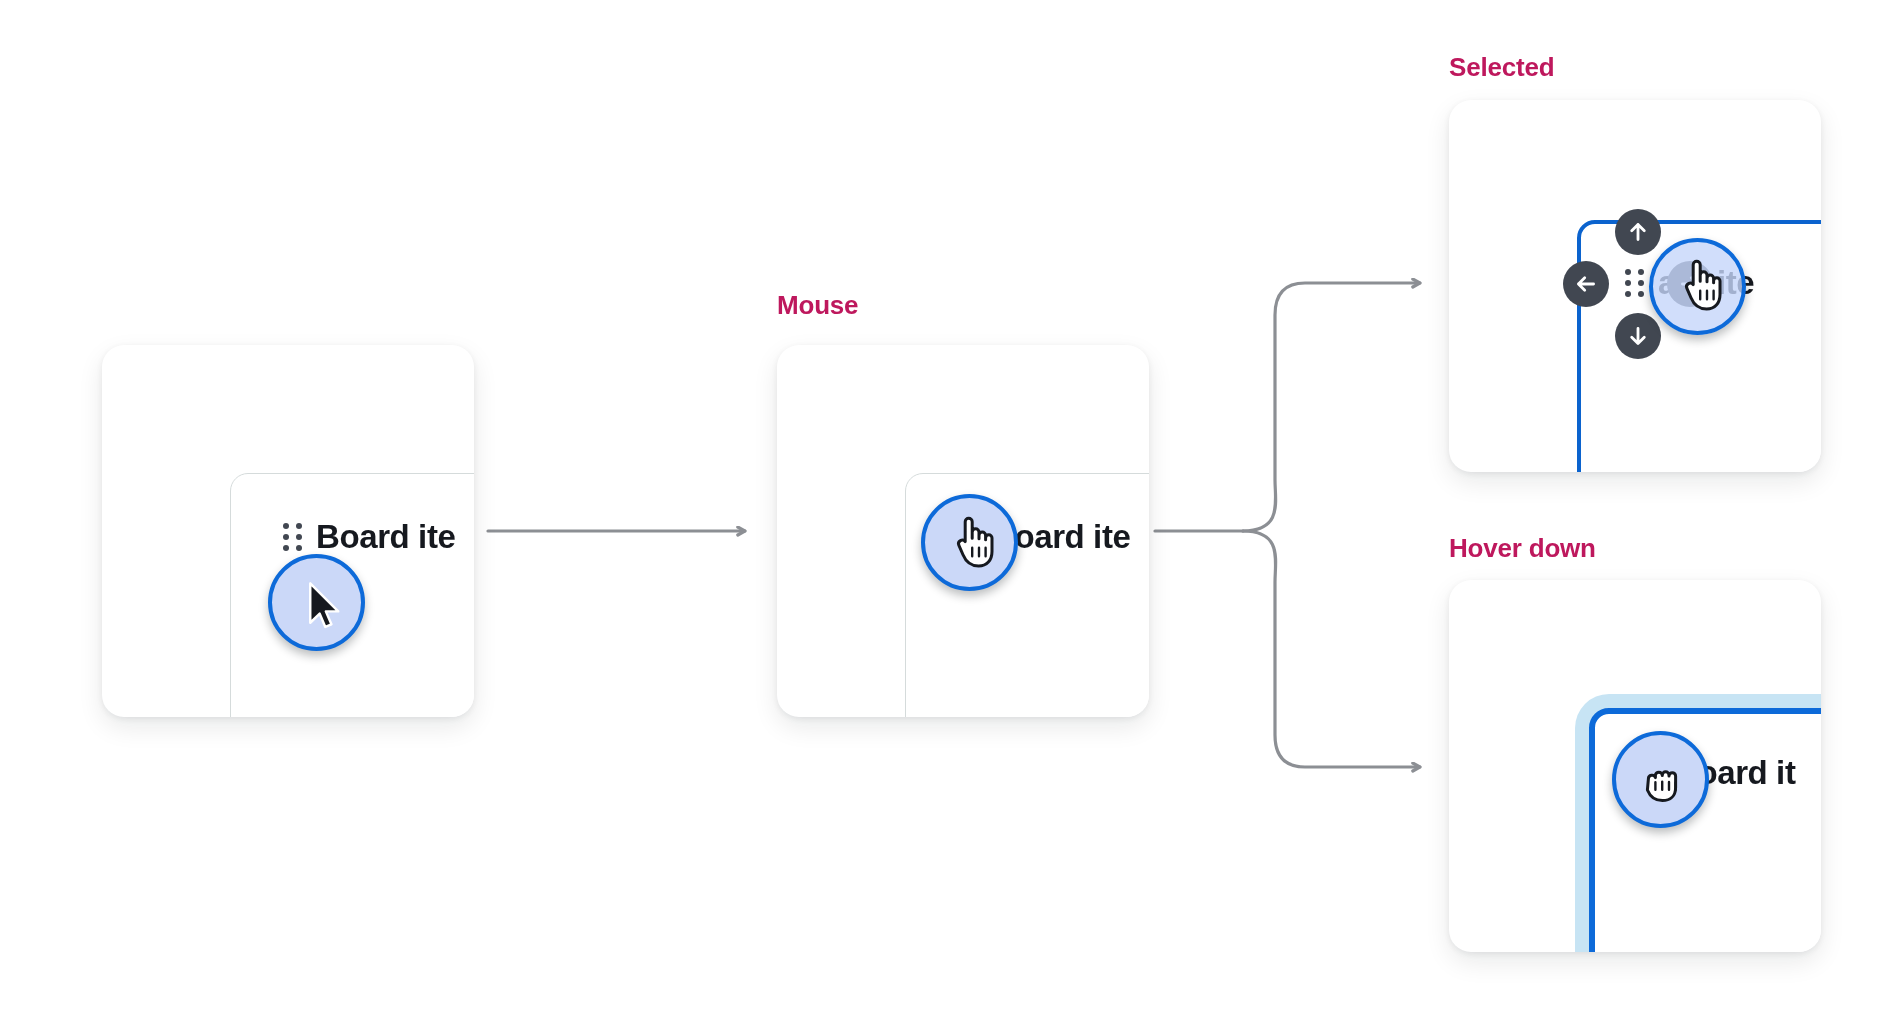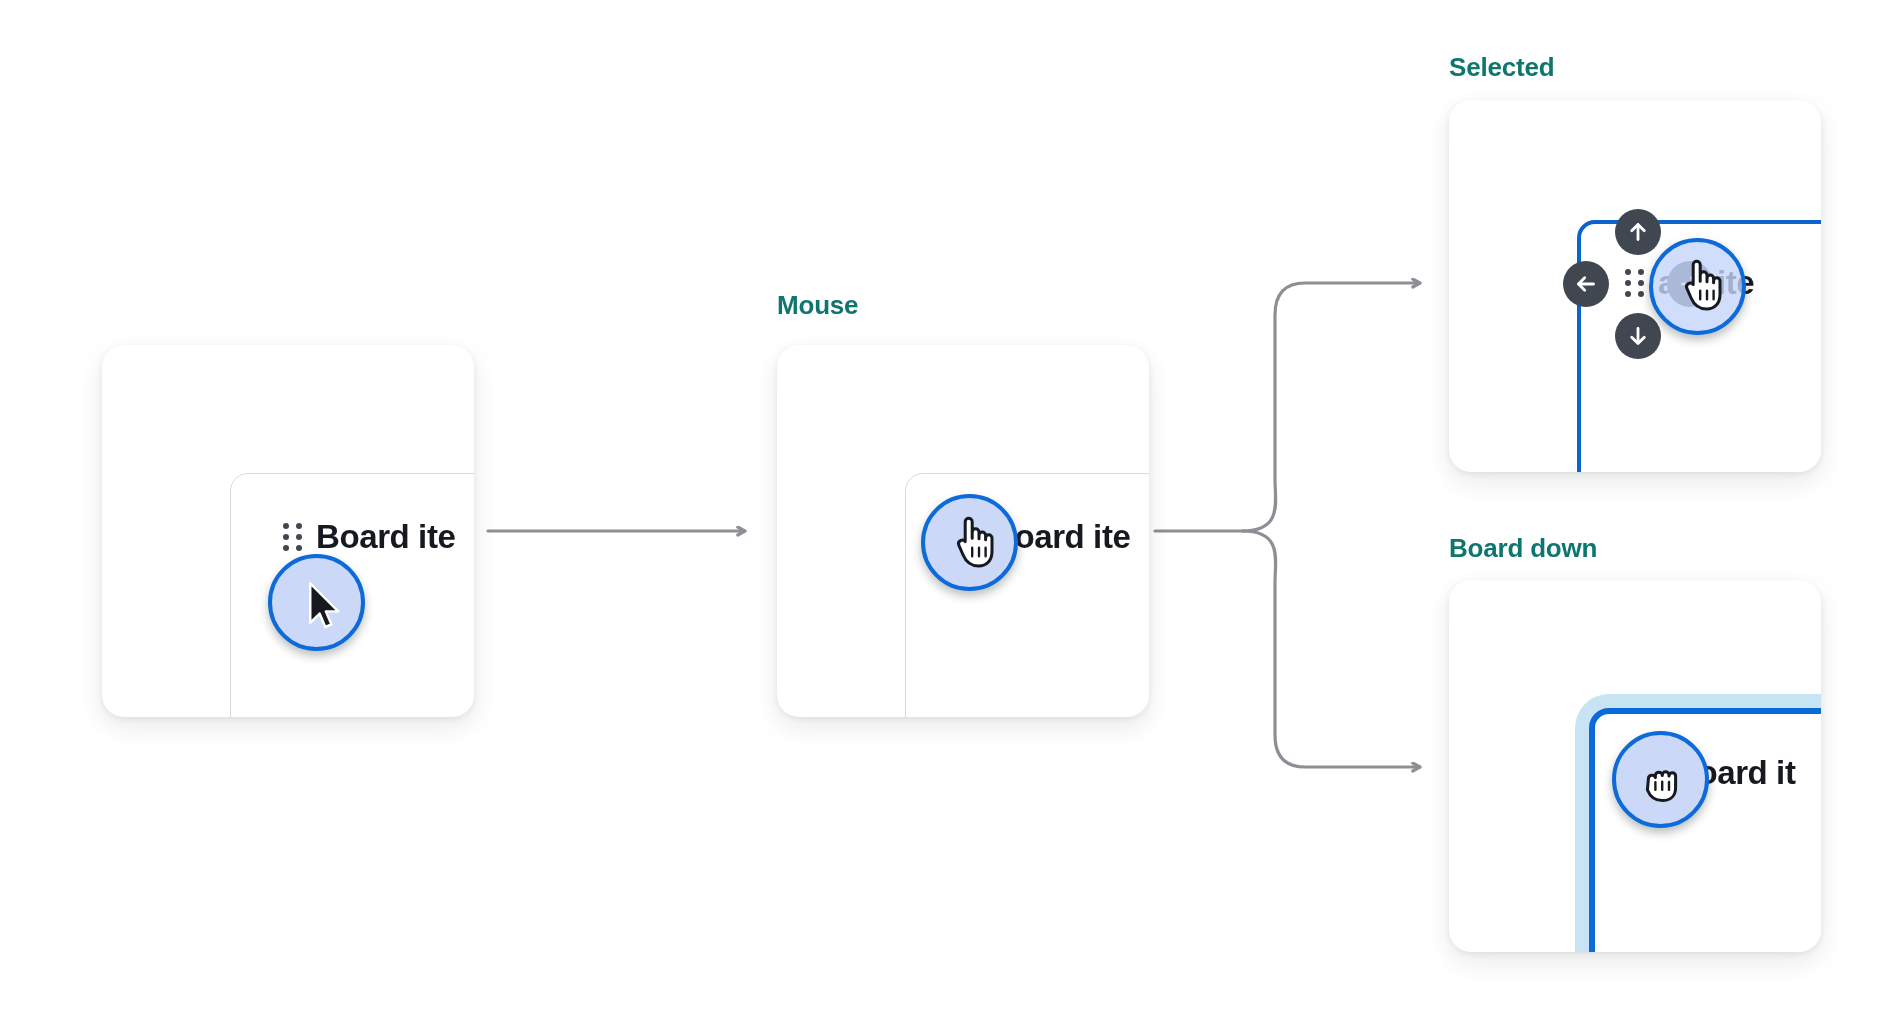"Selected" .state-label { color: #0f766e -> #be185d }
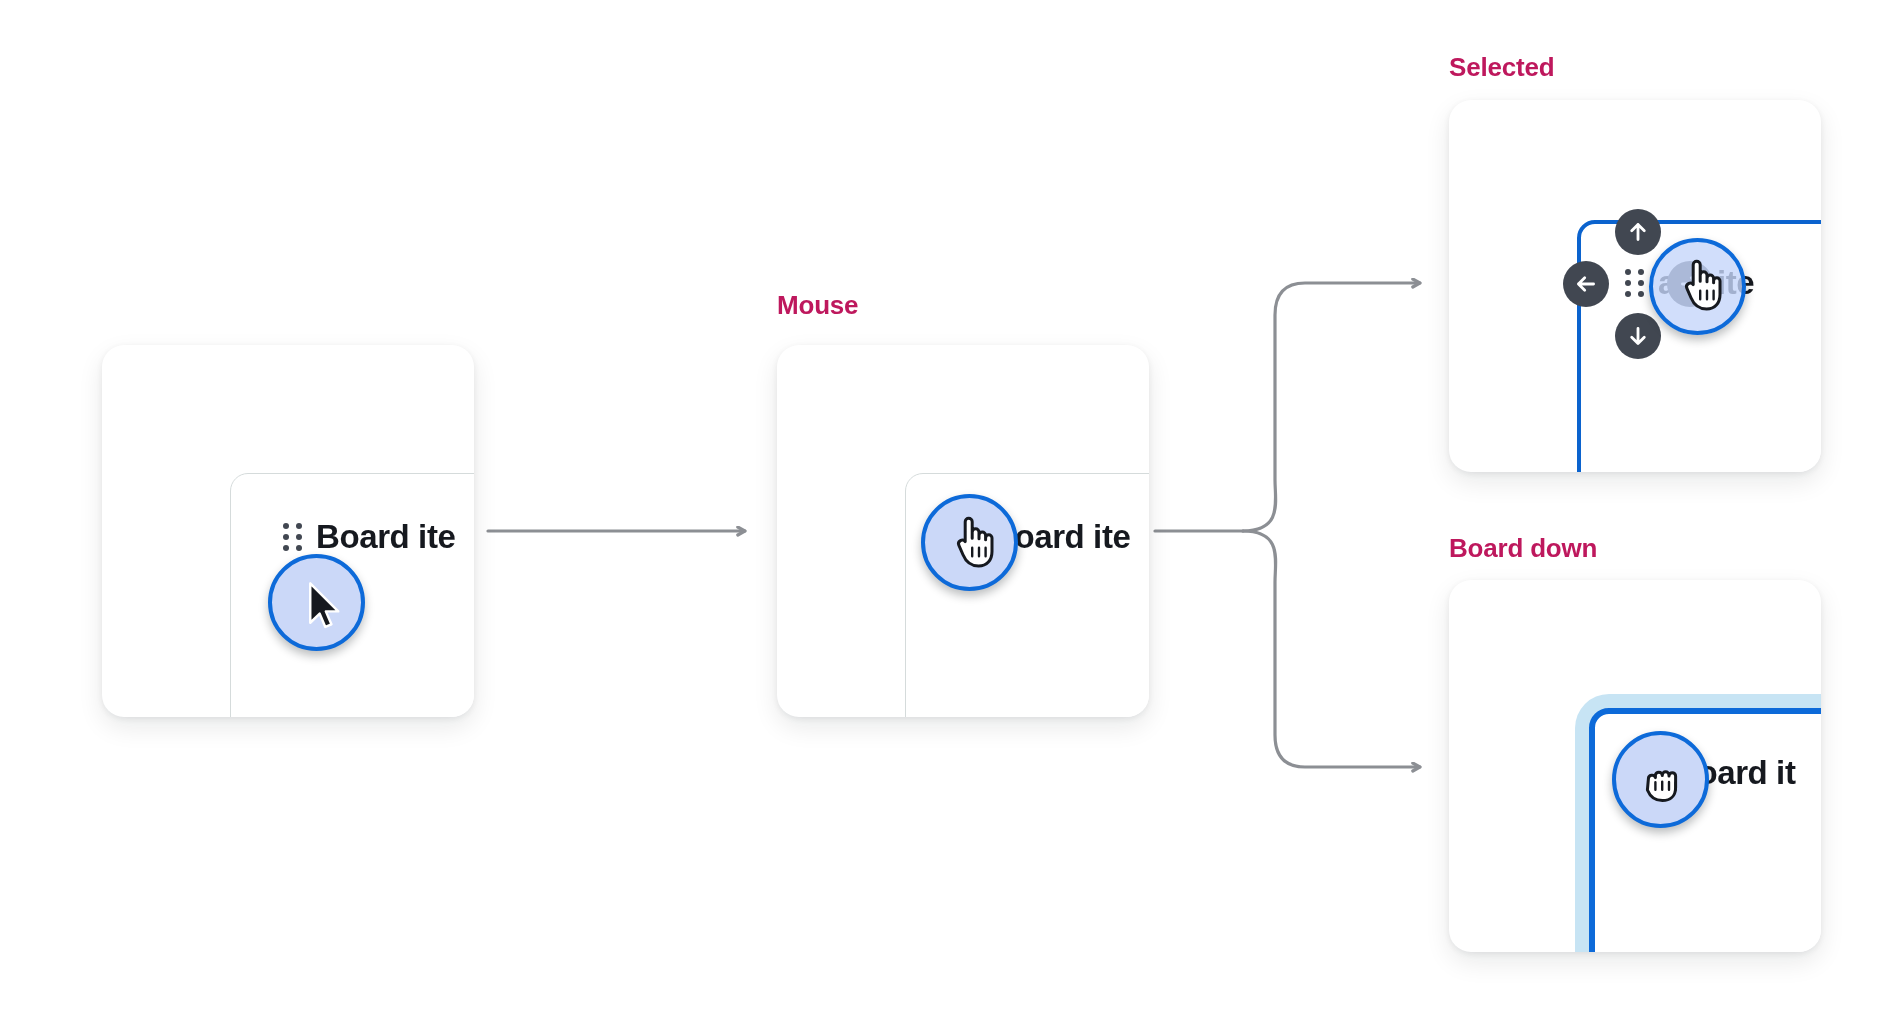"Board down" div.state-label { text: Board -> Hover }
